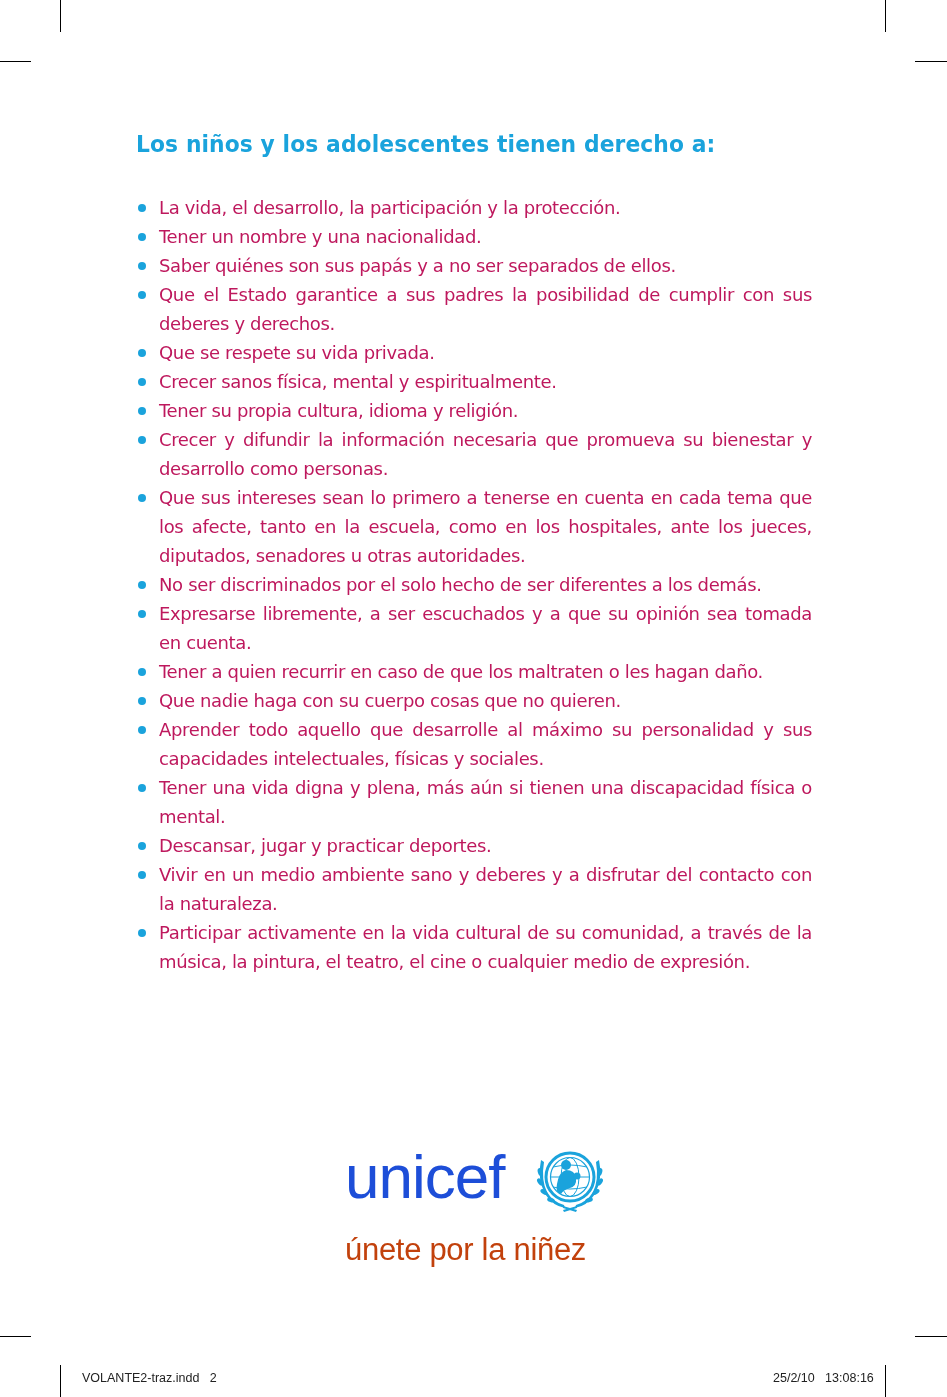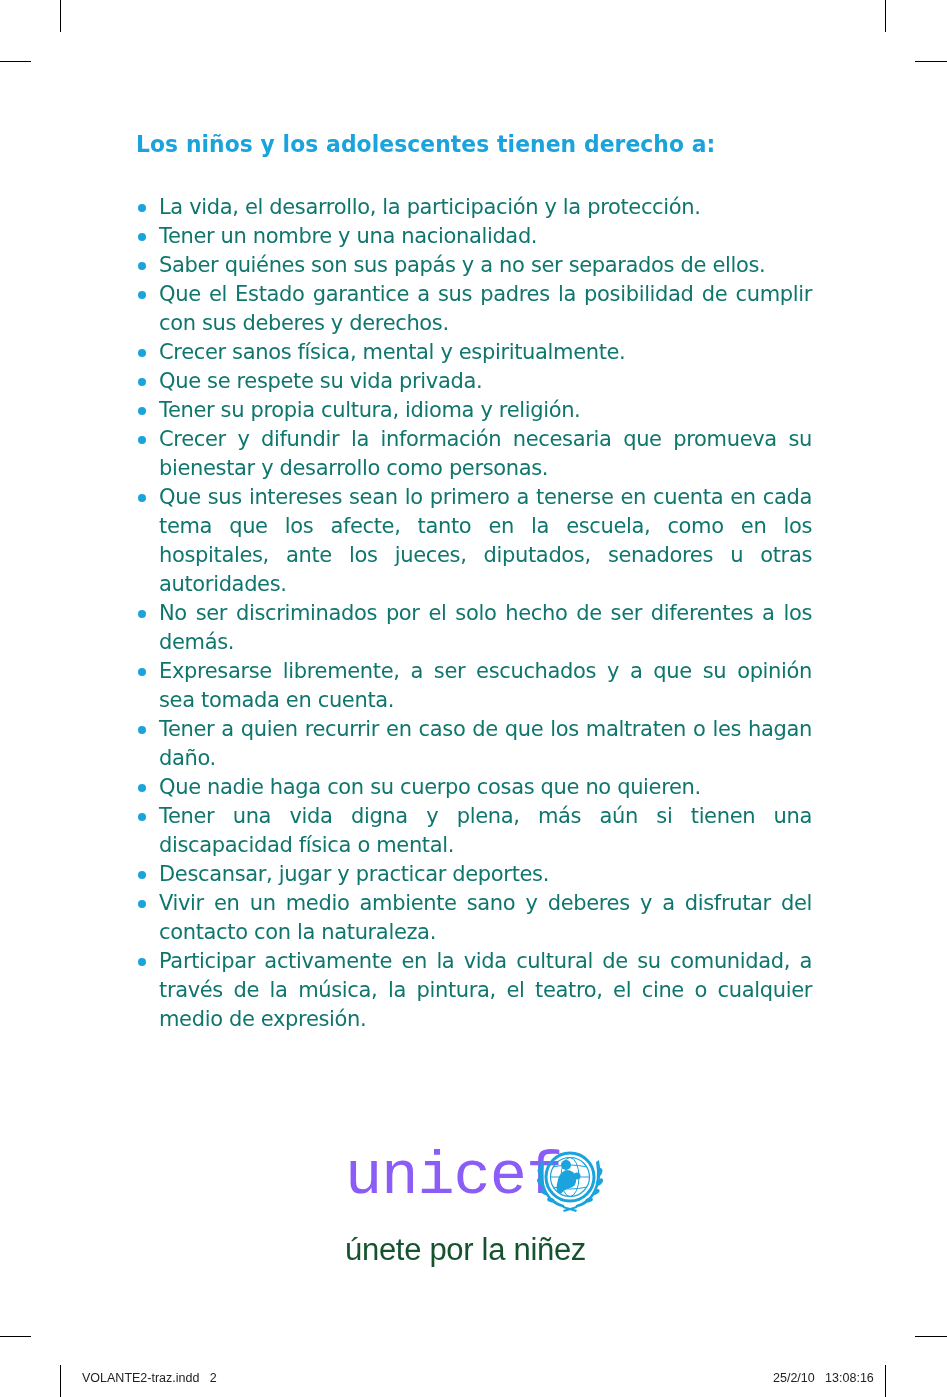"La vida, el desarrollo, la" .rights { color: #0f766e -> #be185d; font-size: 21px -> 18px }
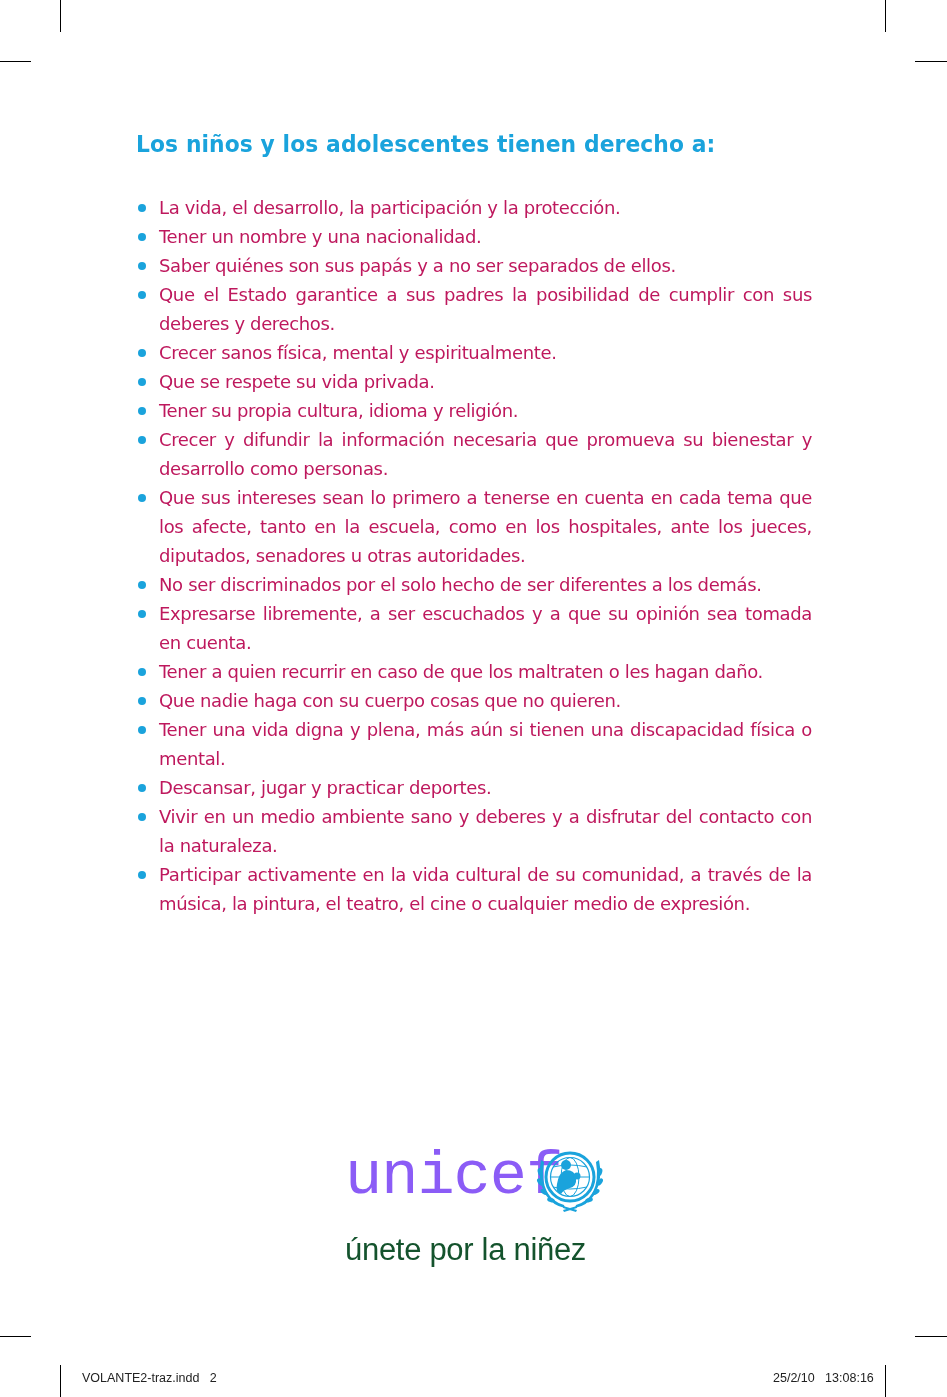"Crecer sanos física, mental y" li { order: before "Que se respete su vida" -> after "Que se respete su vida" }
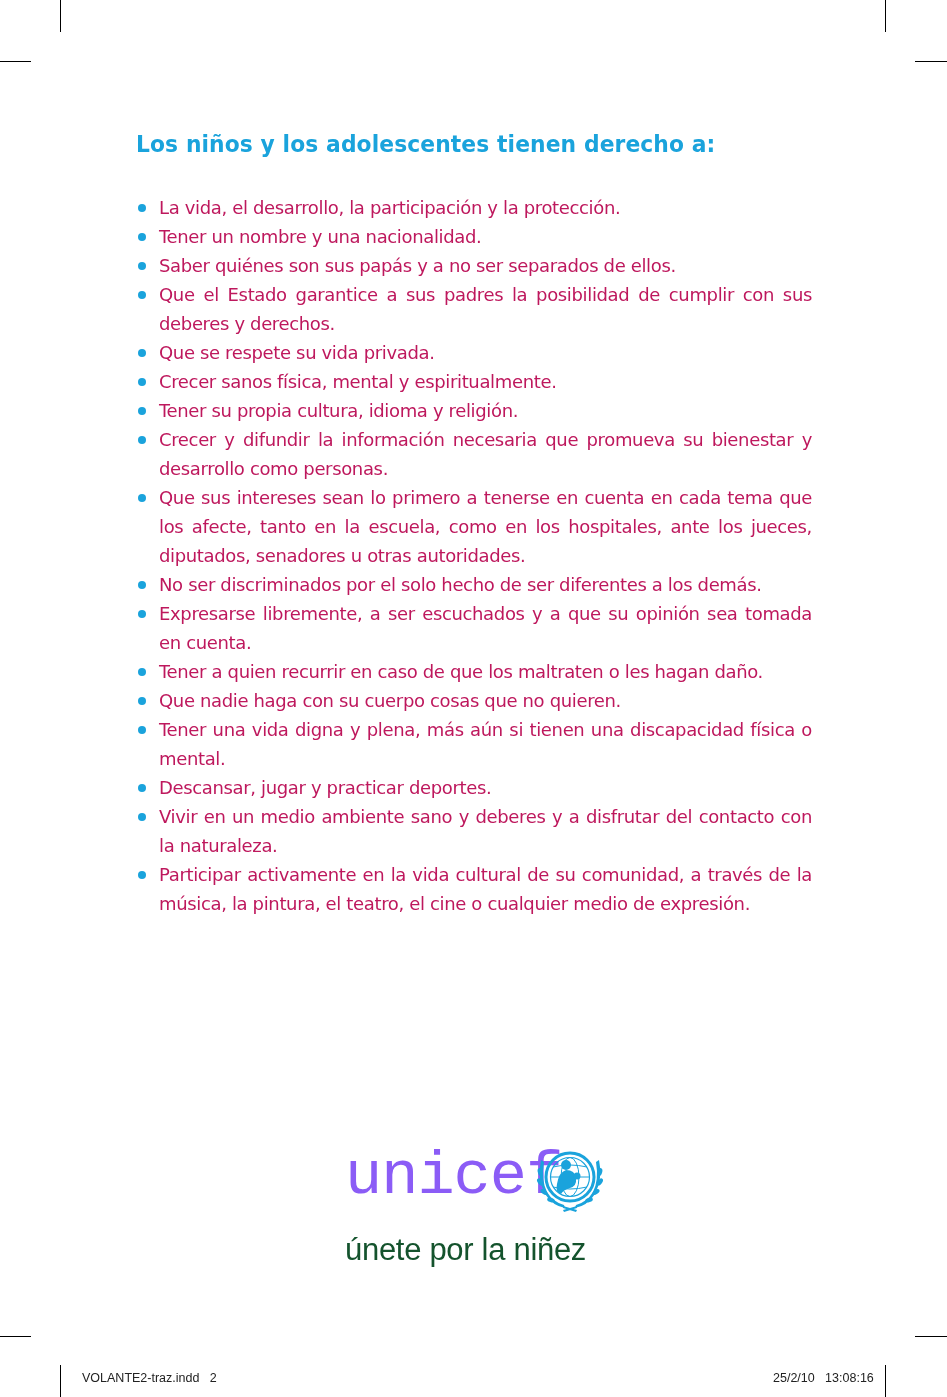"Aprender todo aquello que desarrolle" li { html: none -> <li> <span></span> <span>Aprender todo aquello que desarrolle al máximo su personalidad y sus capacidades intelectuales, físicas y sociales.</span> </li> }
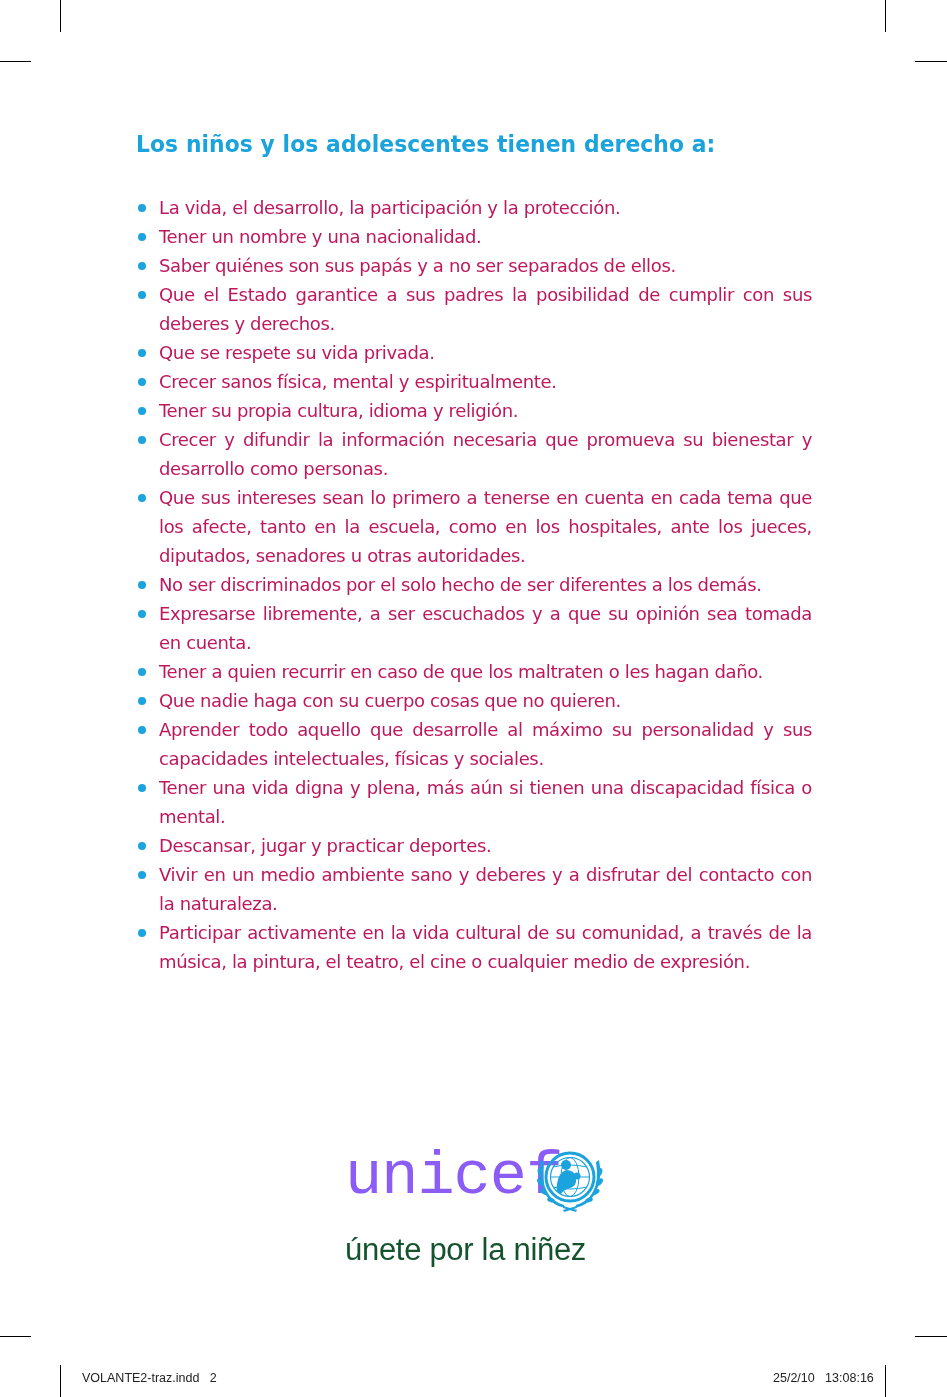"unicef" .logo .wordmark { color: #8b5cf6 -> #1d4ed8; font-family: Liberation Mono, monospace -> Liberation Sans, sans-serif }
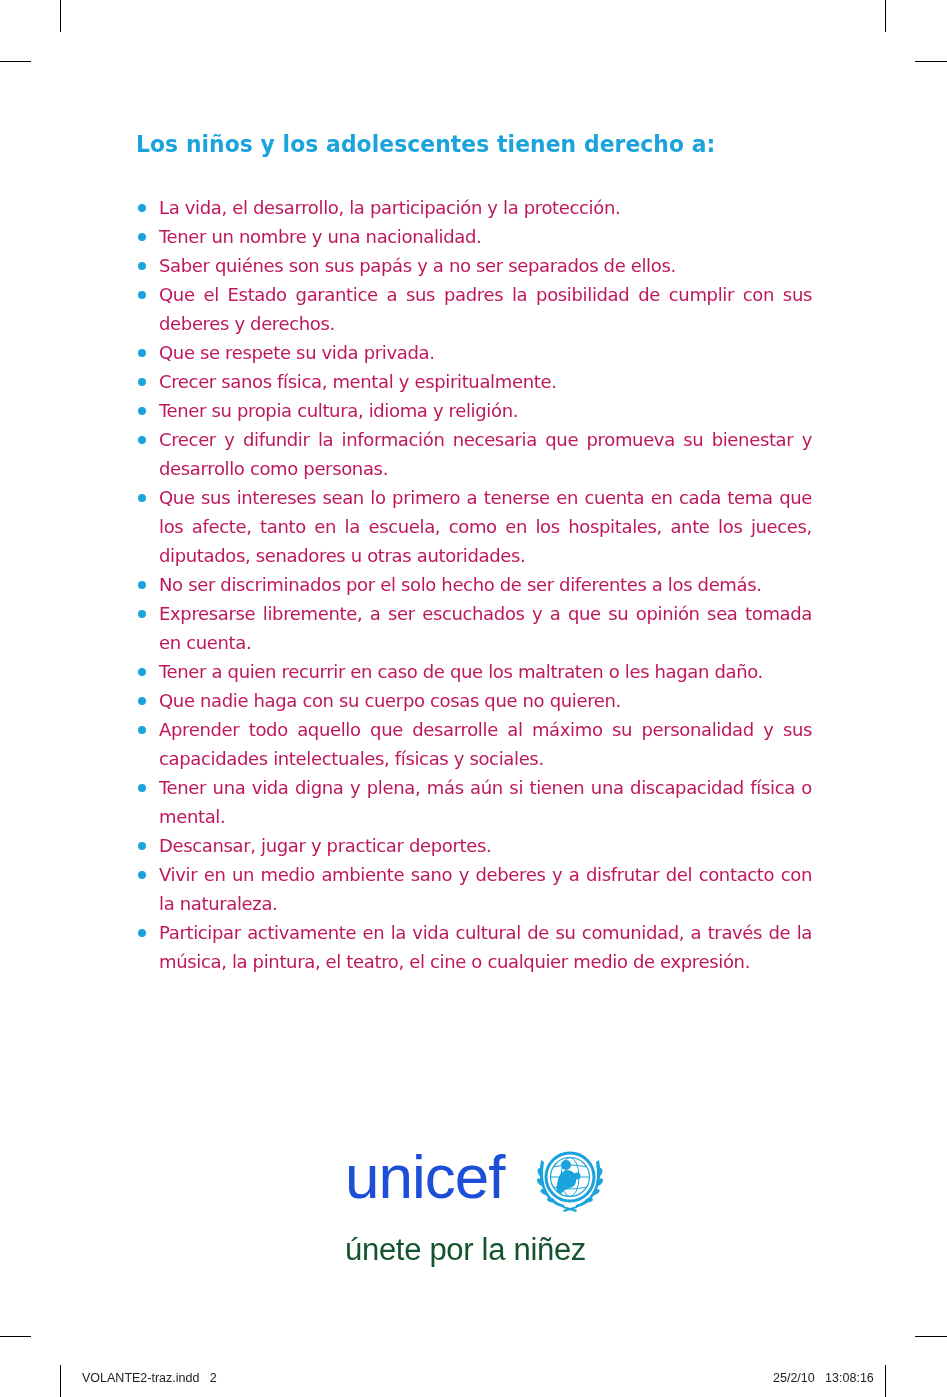"únete por la niñez" .logo .tagline { color: #14532d -> #c2410c }
